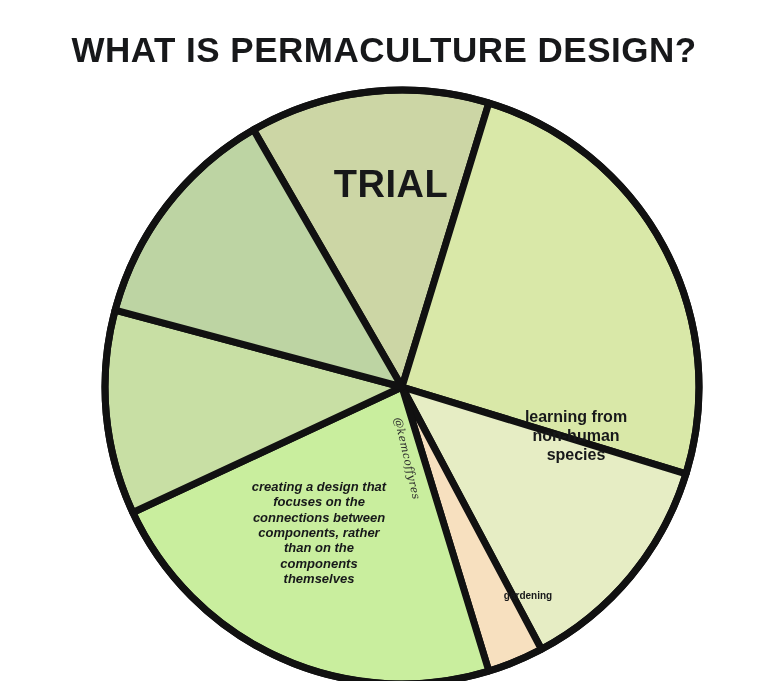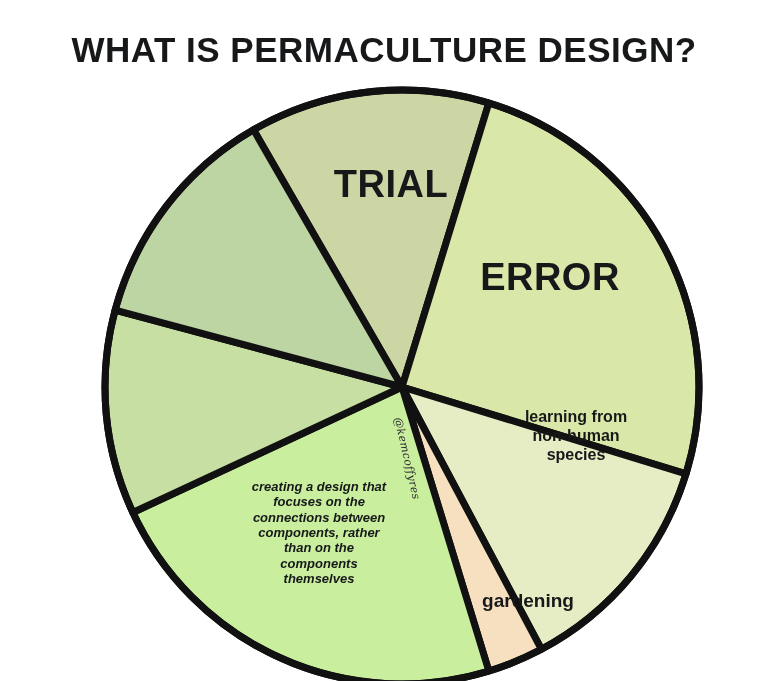"ERROR" div.slice-label { html: <div>ERROR</div> -> none }
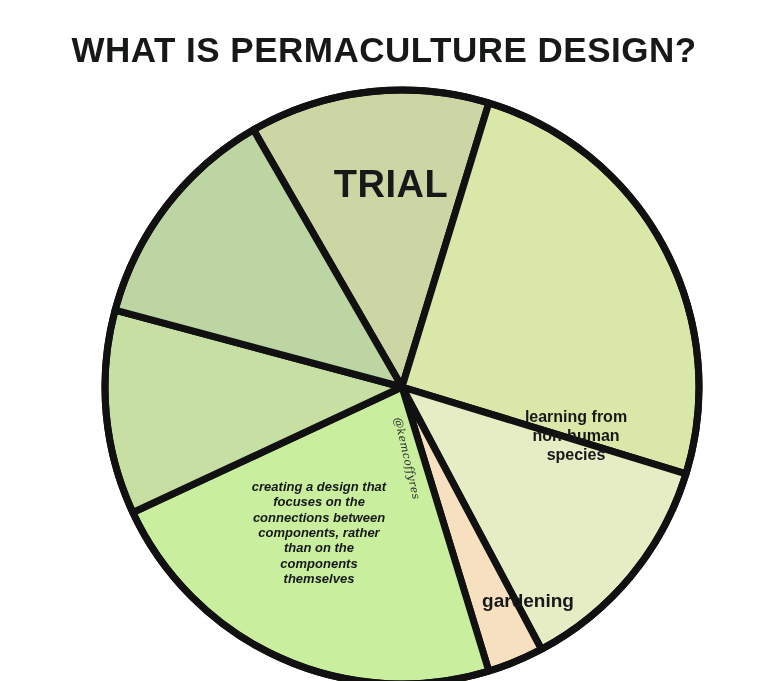"gardening" .label-gardening { font-size: 19px -> 10px }
